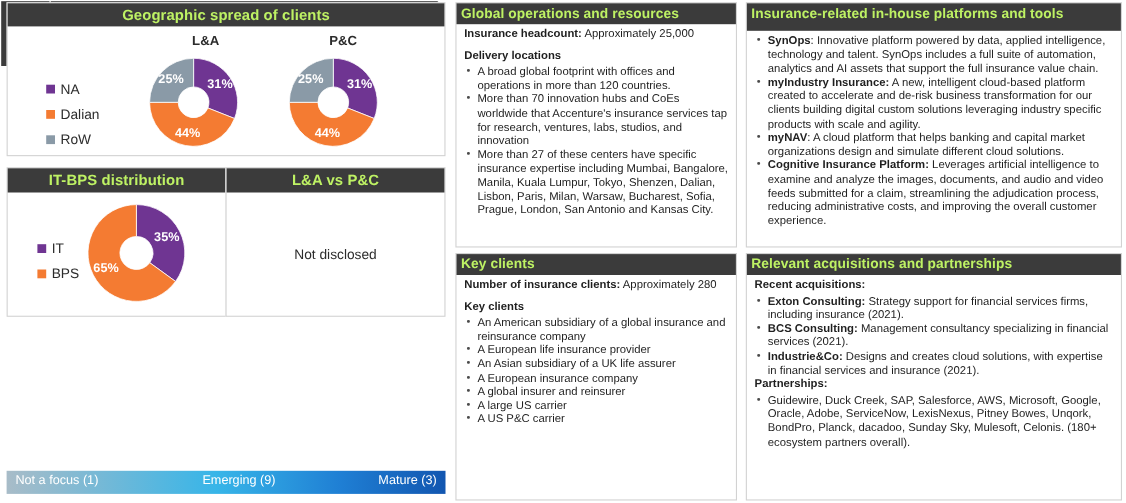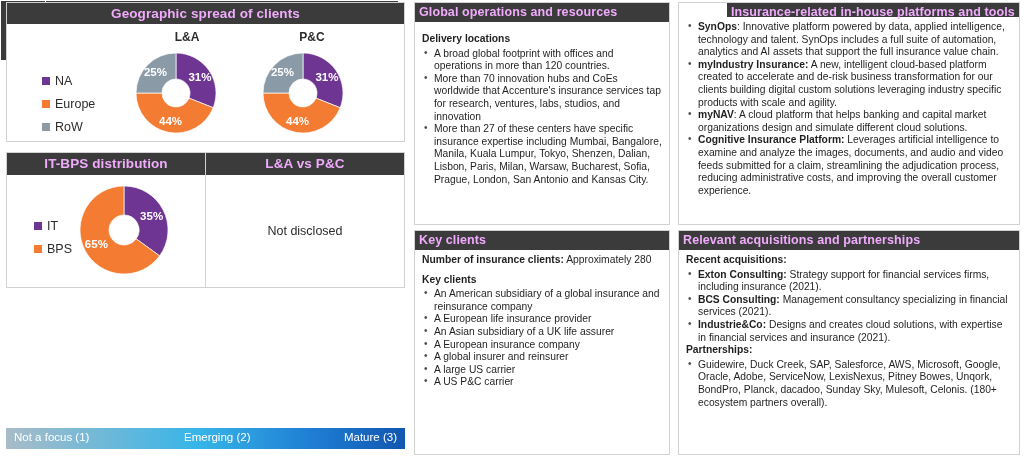"Geographic spread of clients" .panel-head { color: #f0abfc -> #bef264 }
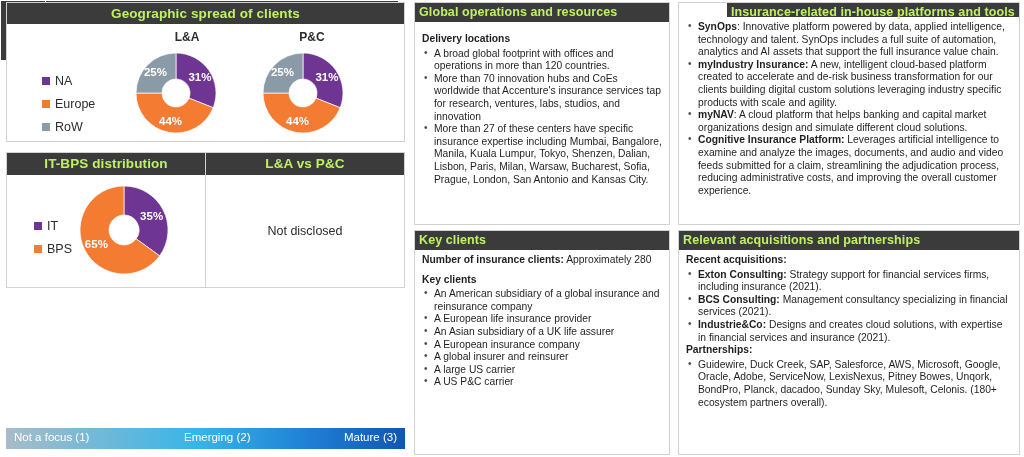"Insurance-related in-house platforms and" #platforms-panel .panel-head { height: 14px -> 25px; margin-left: 48px -> none }
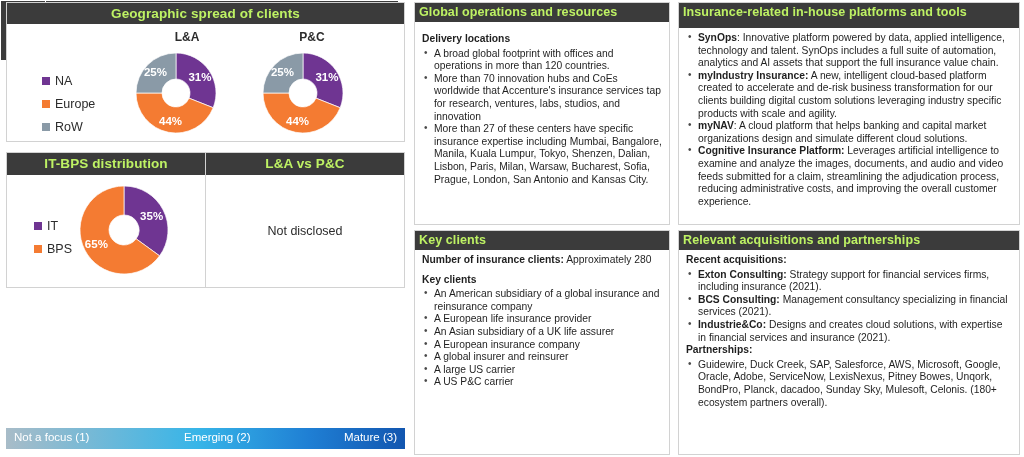"Insurance headcount: Approximately" p.txt-line { html: none -> <p><b>Insurance headcount:</b><span> Approximately 25,000</span></p> }
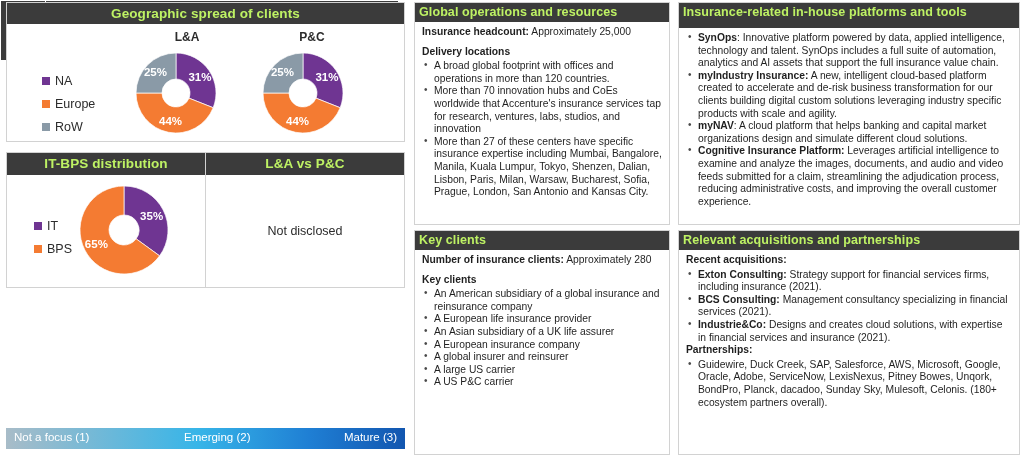"Europe" span { text: Europe -> Dalian }
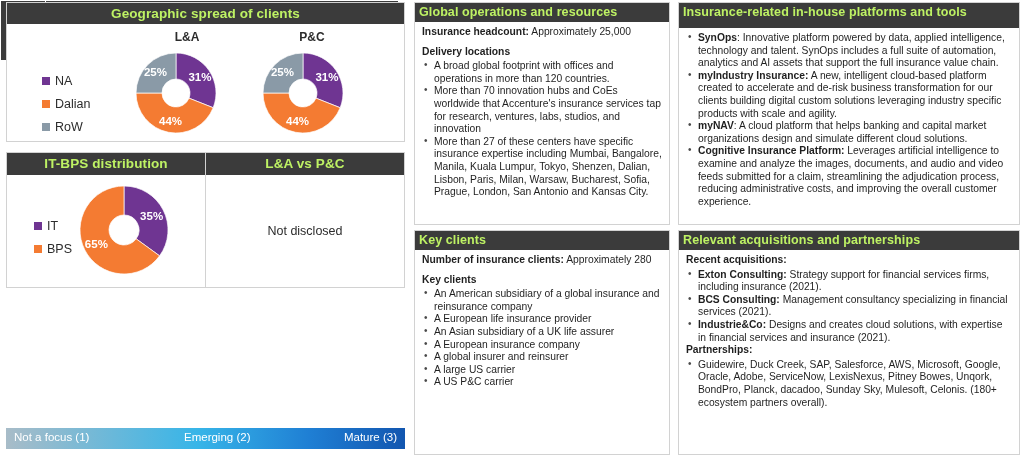"Emerging (2)" span { text: 2 -> 9 }
